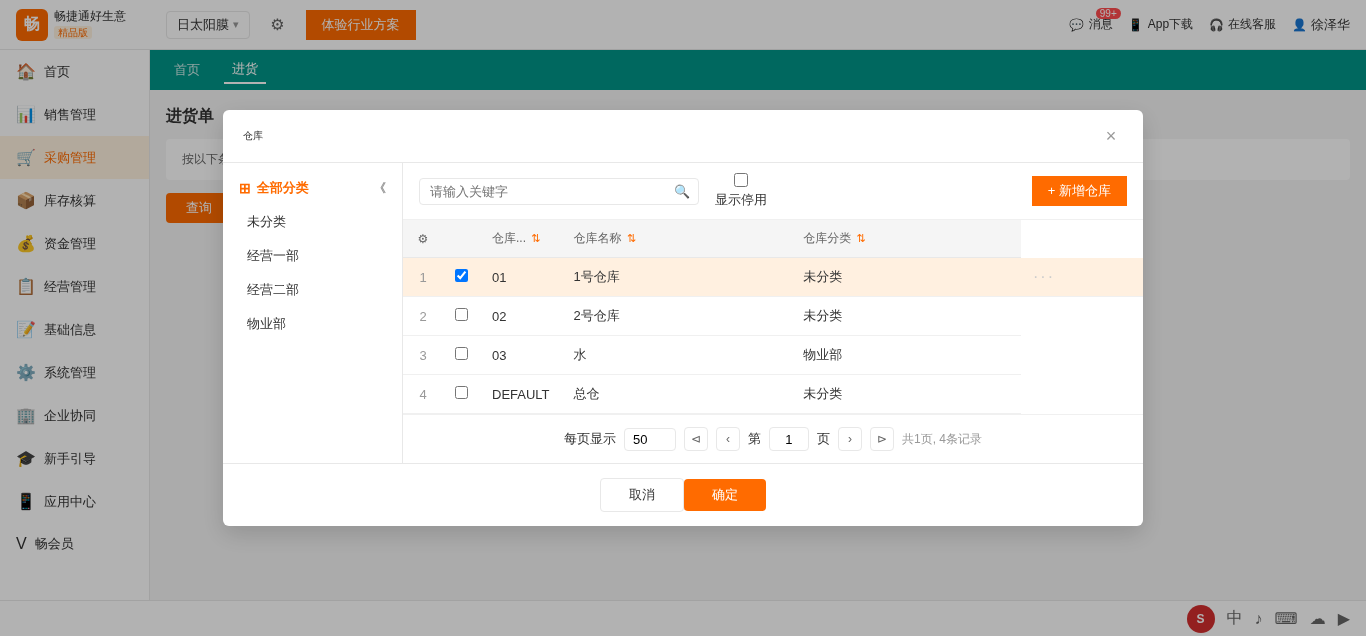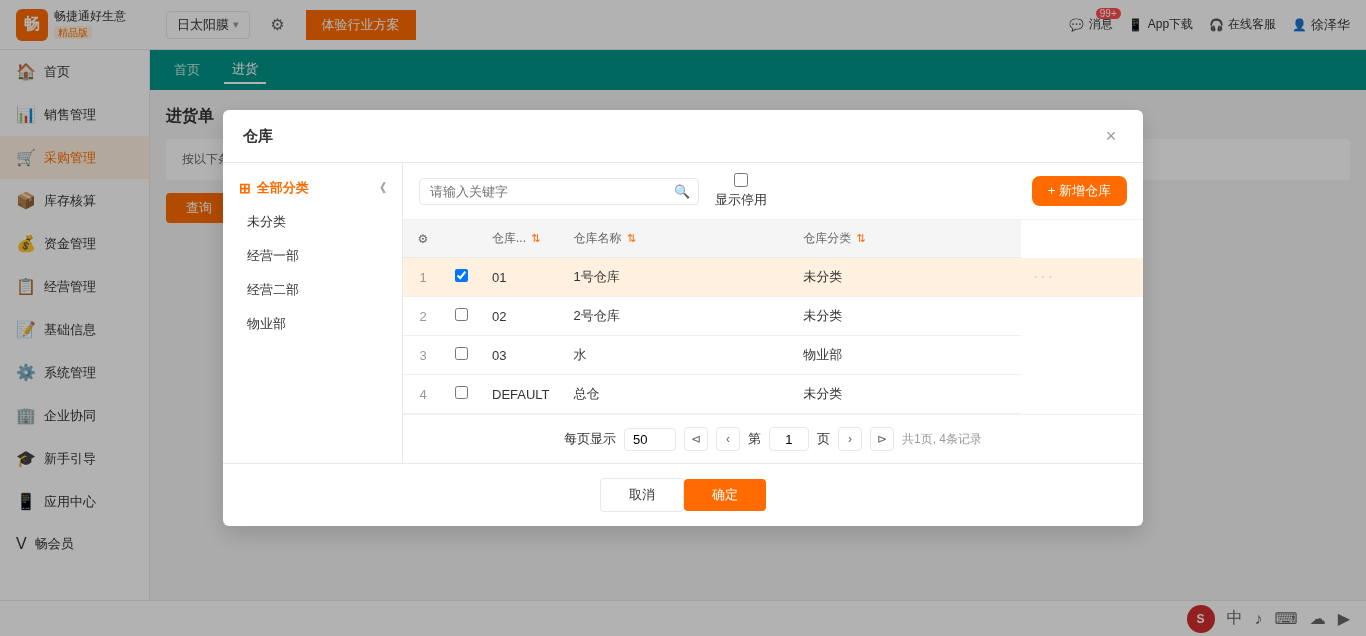"仓库" .modal-title { font-size: 15px -> 10px; font-weight: bold -> normal }
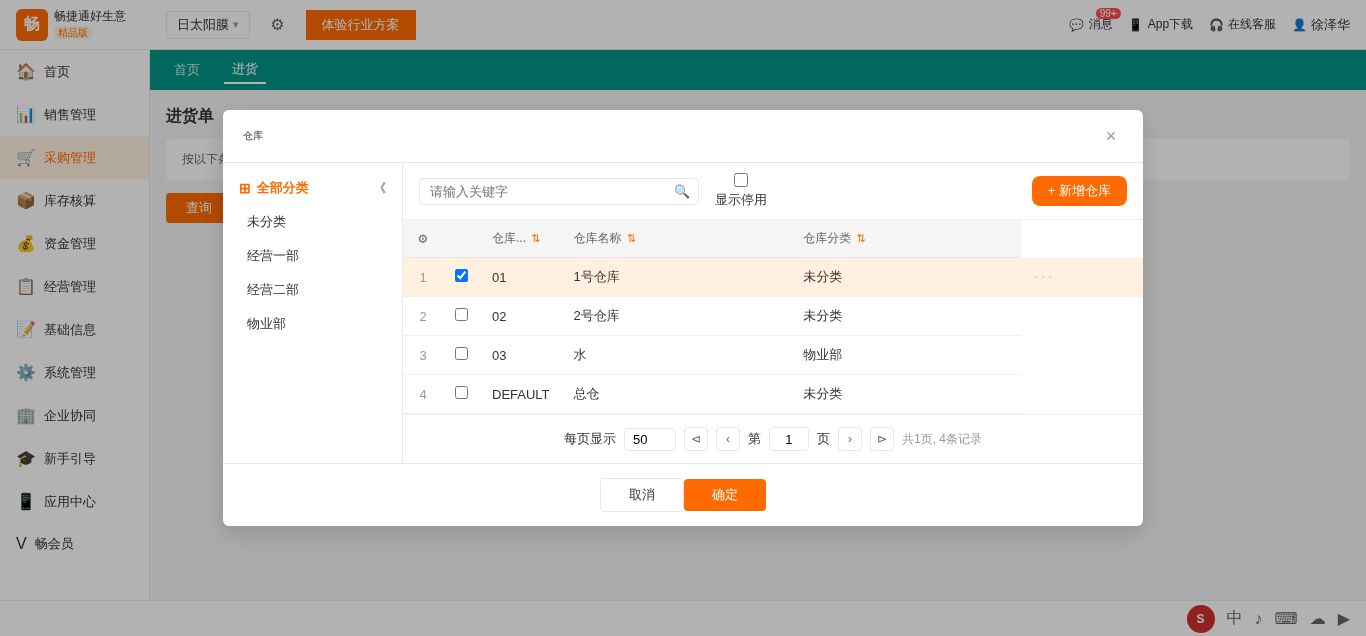"+ 新增仓库" .btn-add { border-radius: 8px -> 0 }
